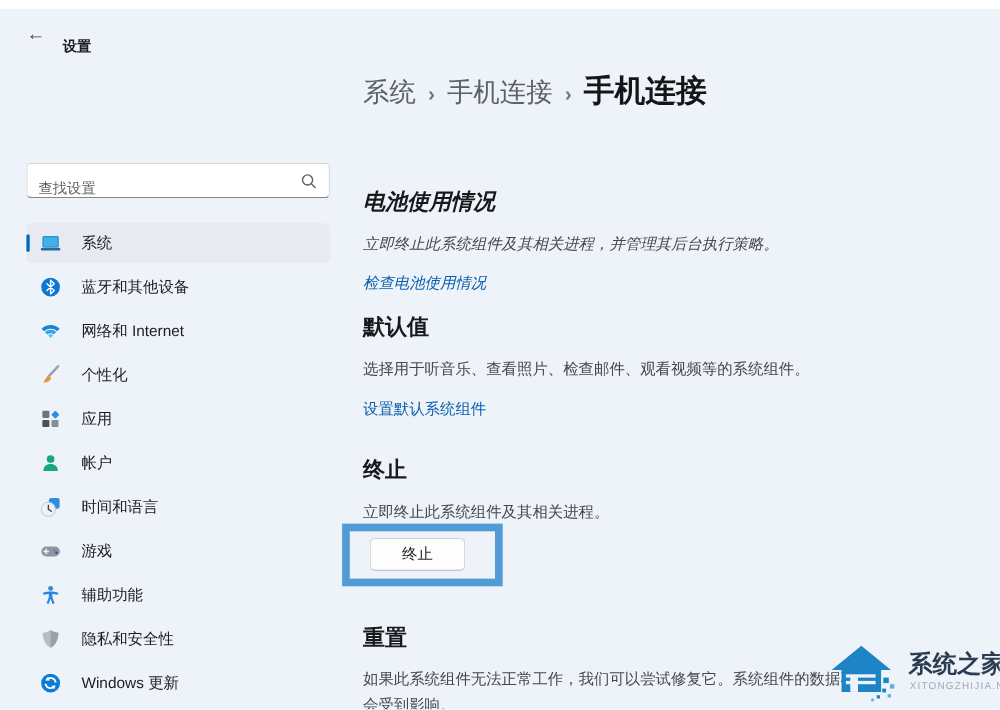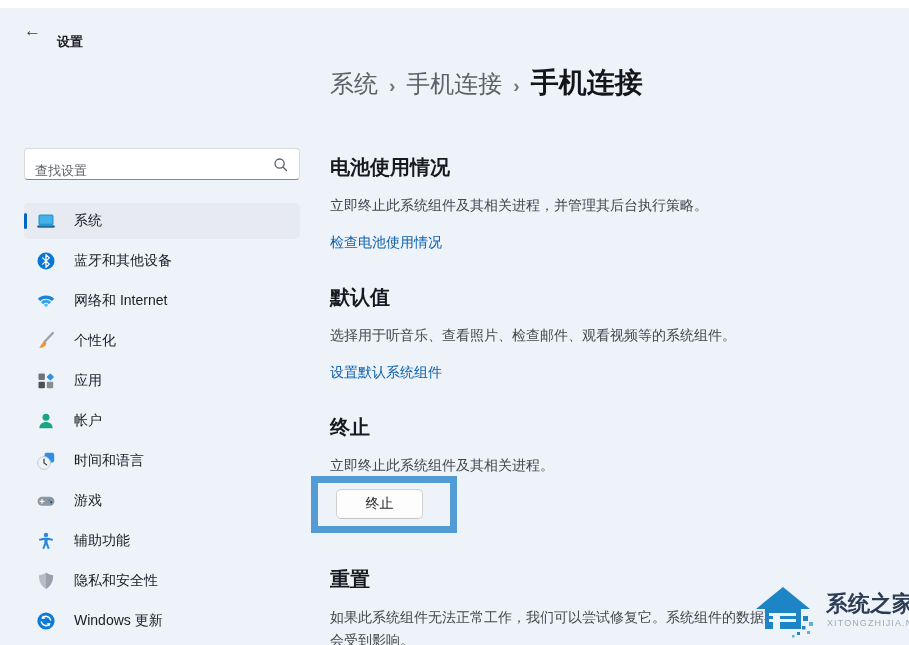"电池使用情况" .sec-battery { font-style: none -> italic; top: 154px -> 170px }
